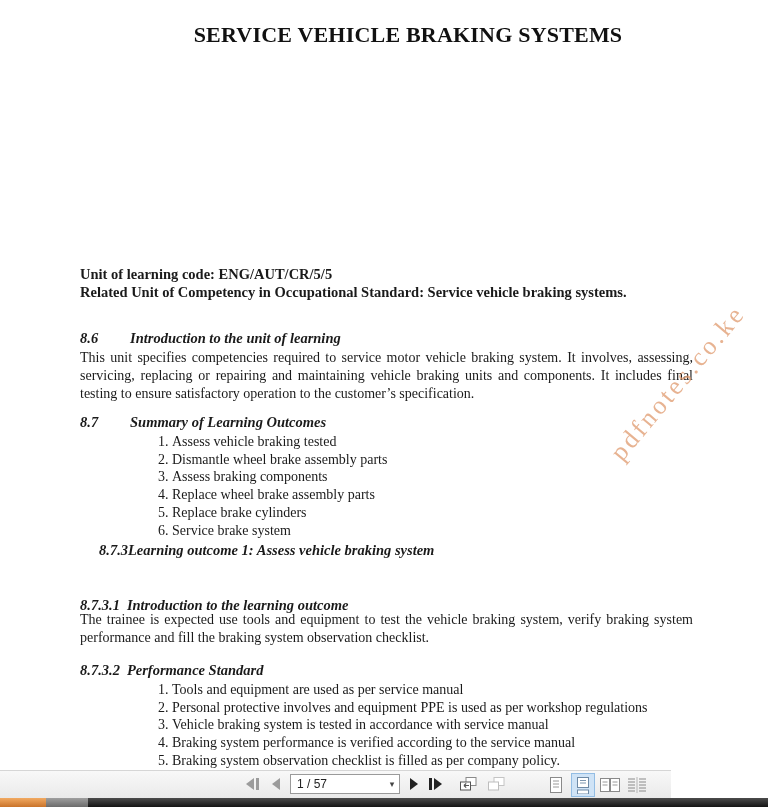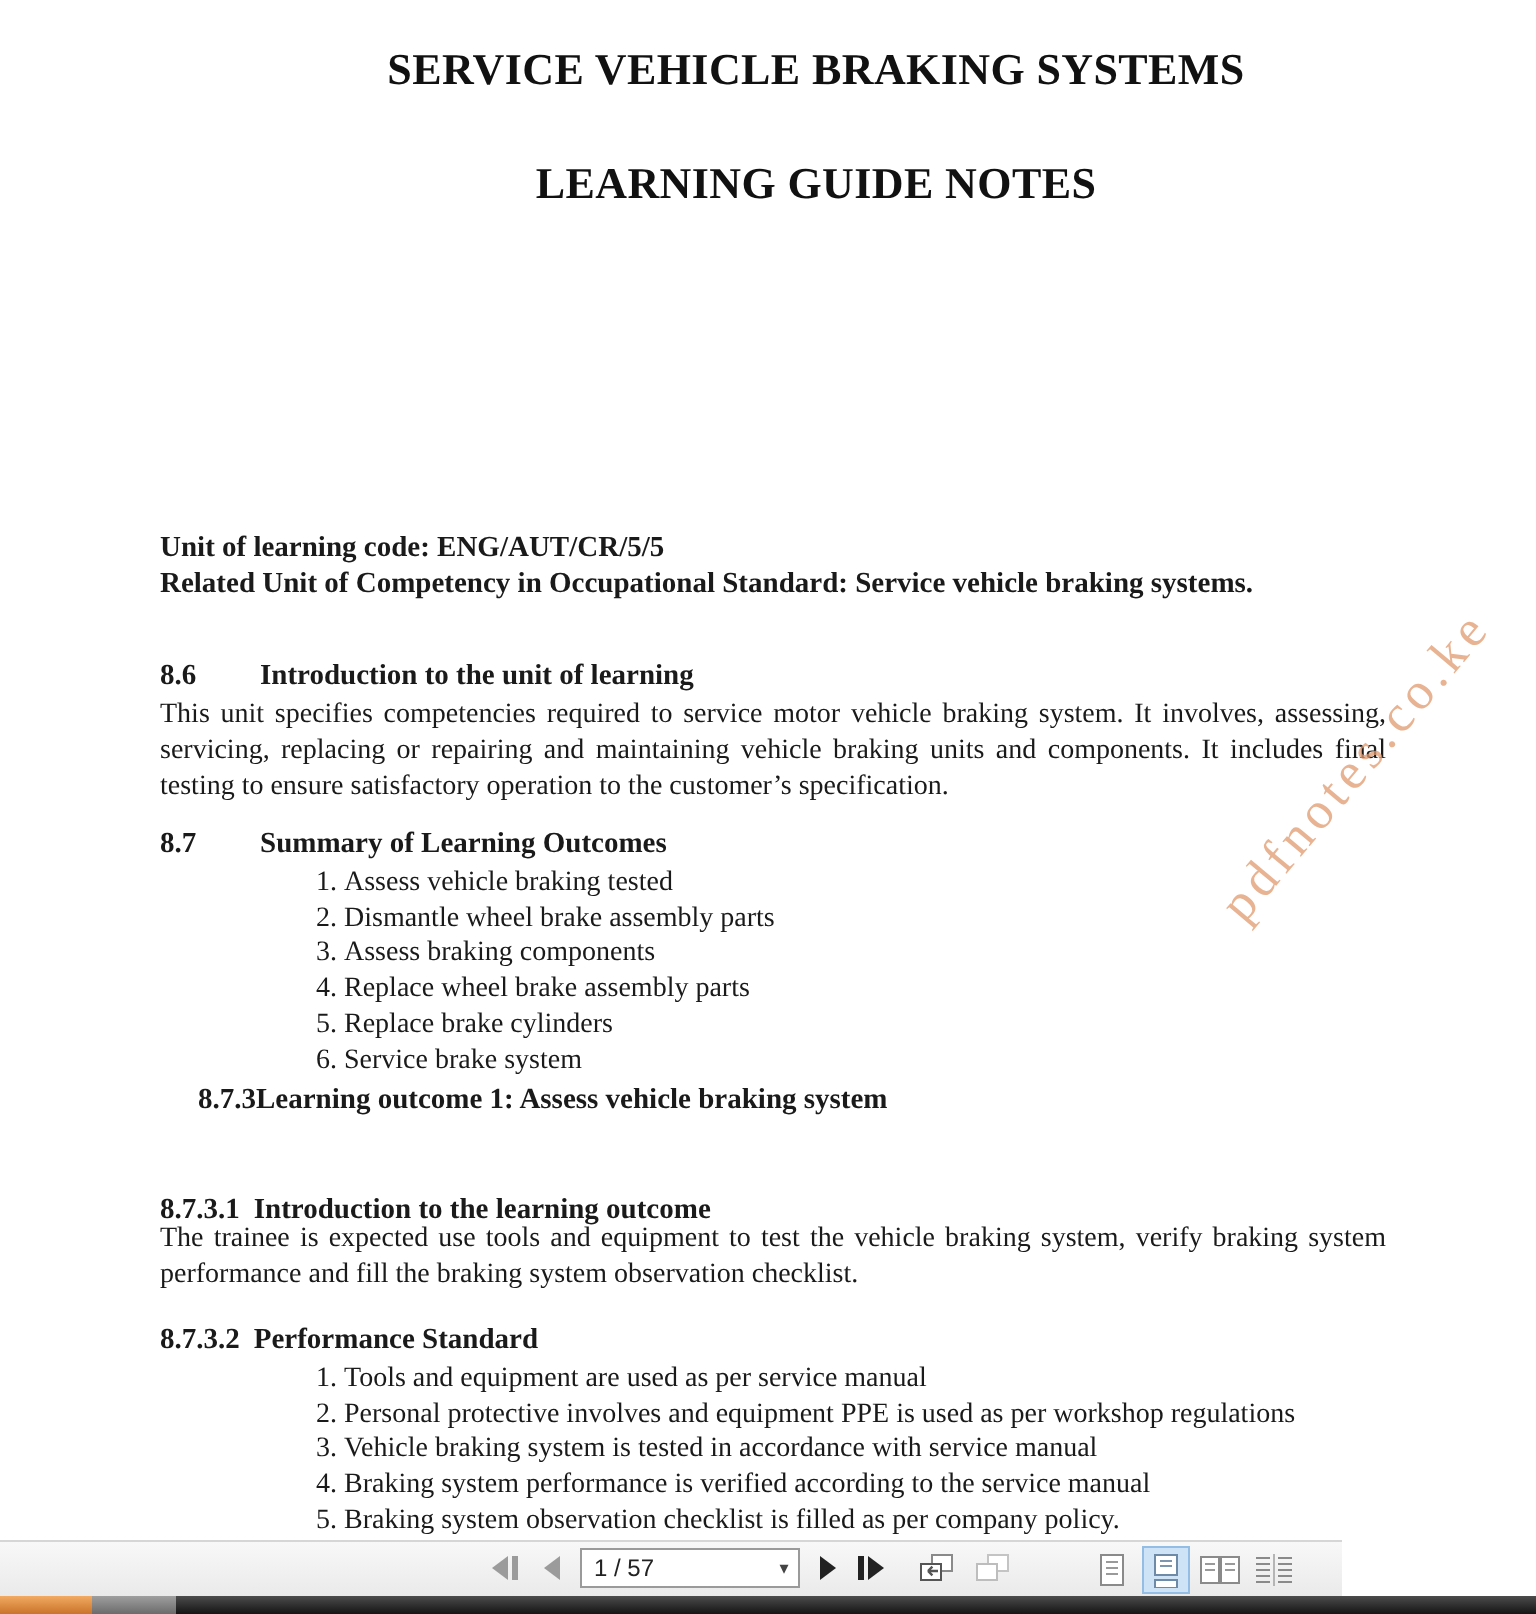"LEARNING GUIDE NOTES" div.doc-title { html: <div>LEARNING GUIDE NOTES</div> -> none }
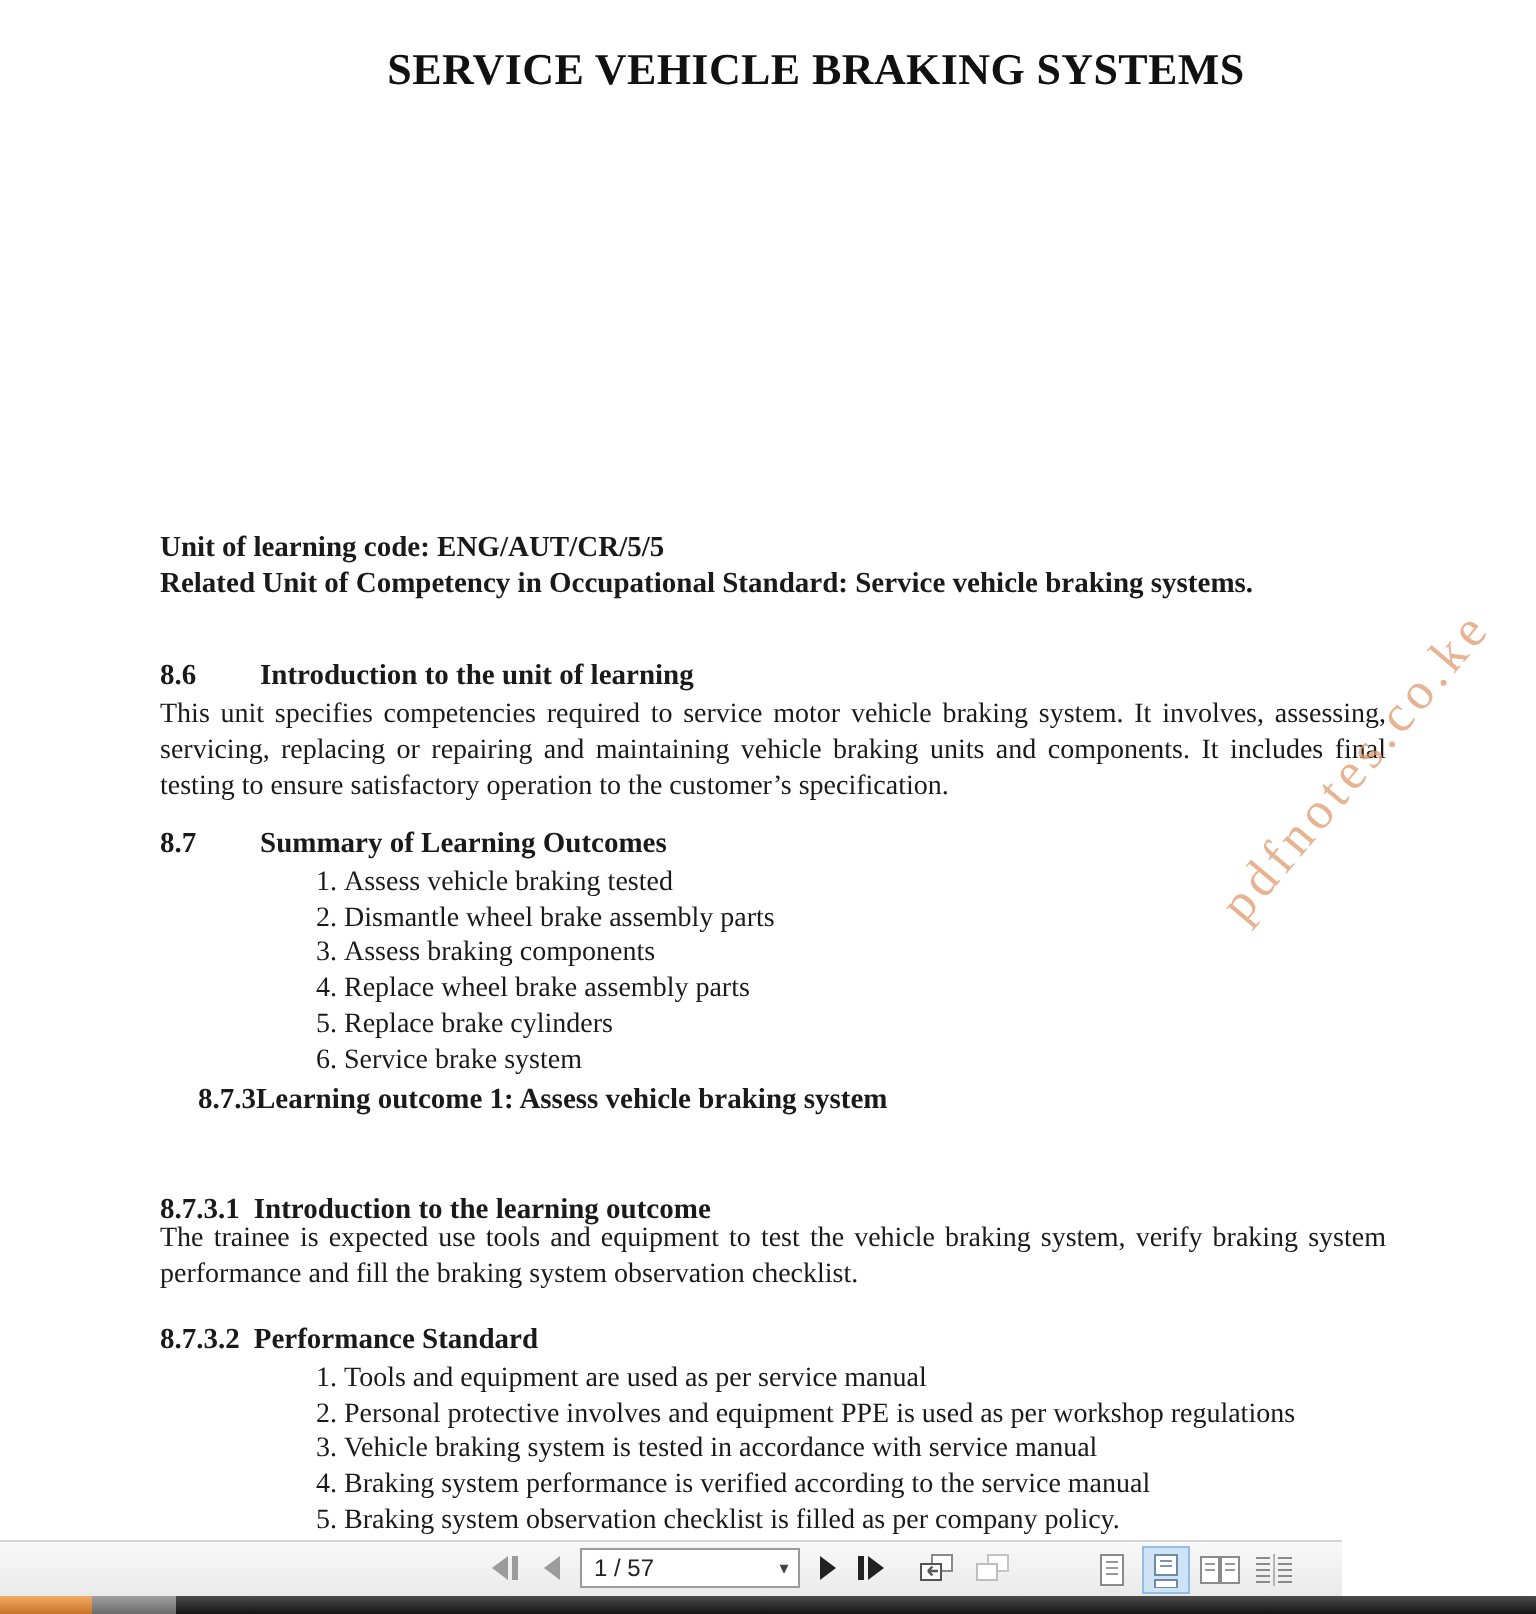"8.6 Introduction to the unit" .h-row { font-style: none -> italic }
